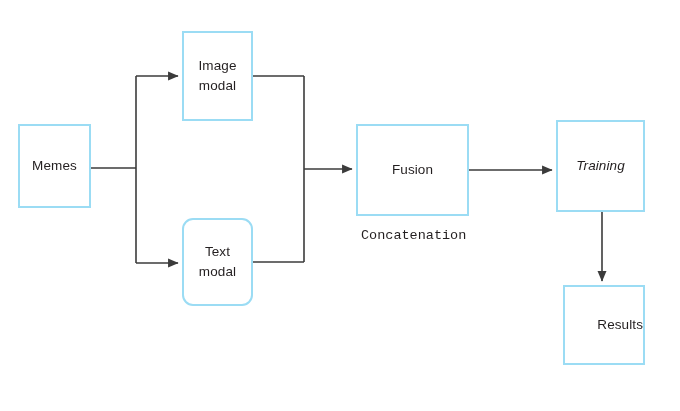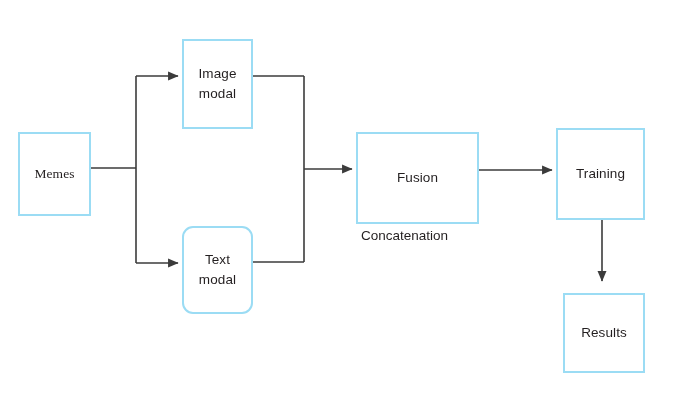"Image" .node { margin-top: 8px -> none }
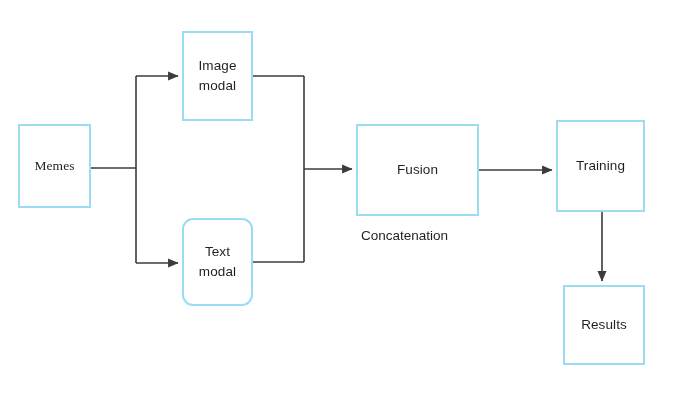"Memes" #node-memes { font-family: Liberation Serif, serif -> none }
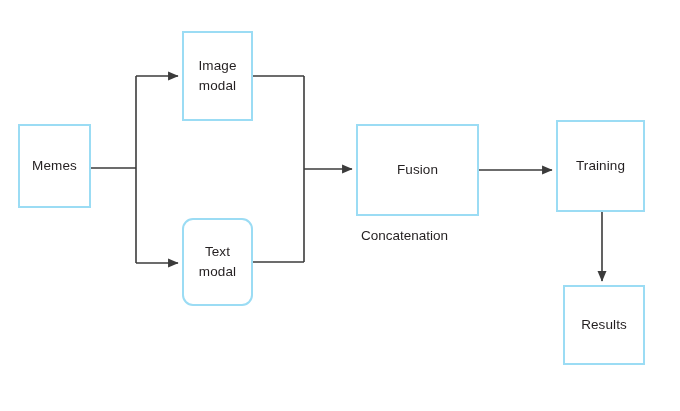"Fusion" #node-fusion { width: 123px -> 113px }
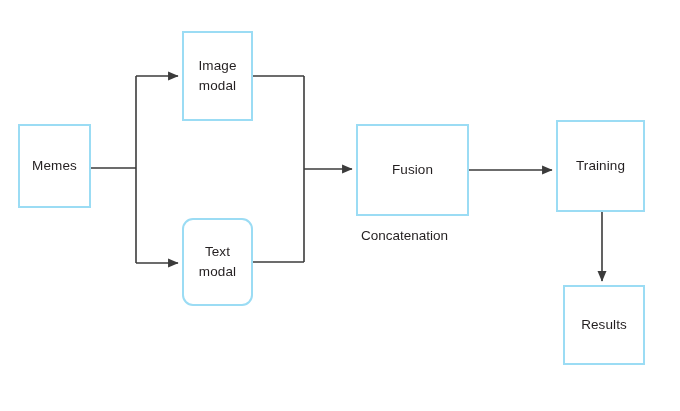"Training" #node-training { font-style: none -> italic }
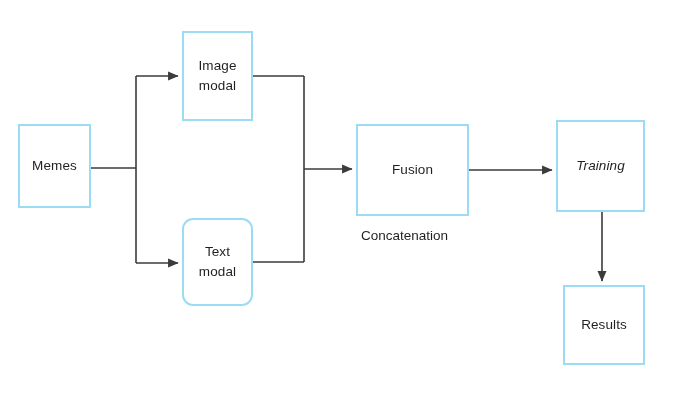"Concatenation" #fusion-methods .method-item { font-family: none -> Liberation Mono, monospace }
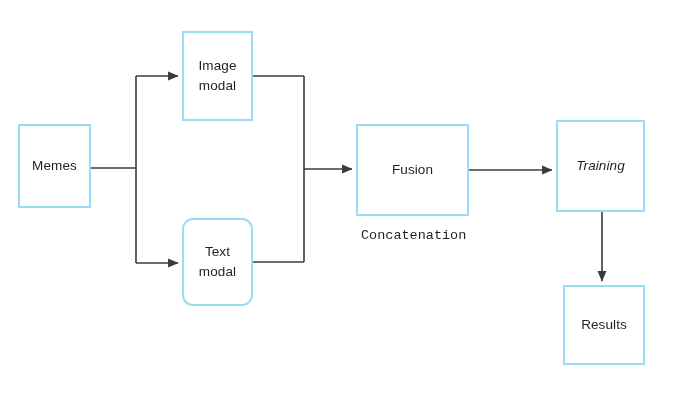"Results" #node-results { justify-content: none -> flex-end }
